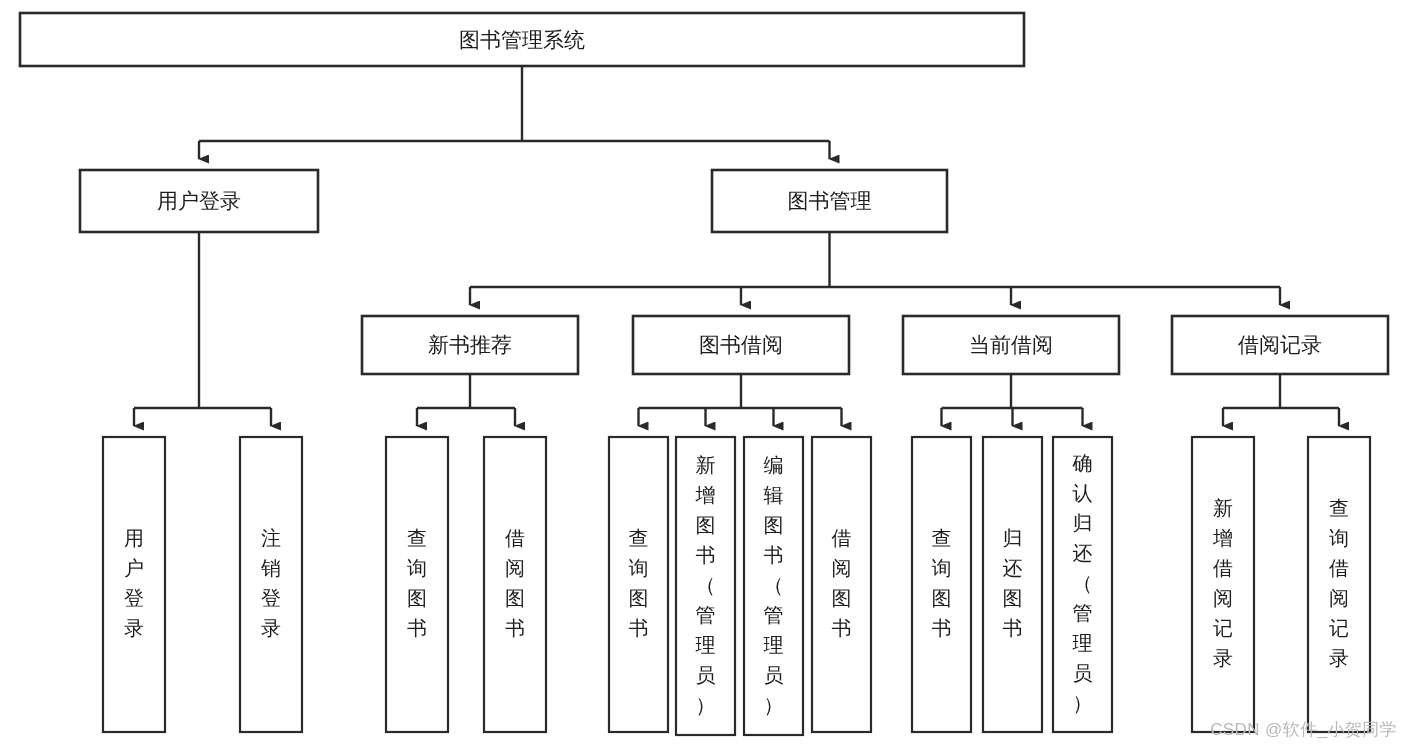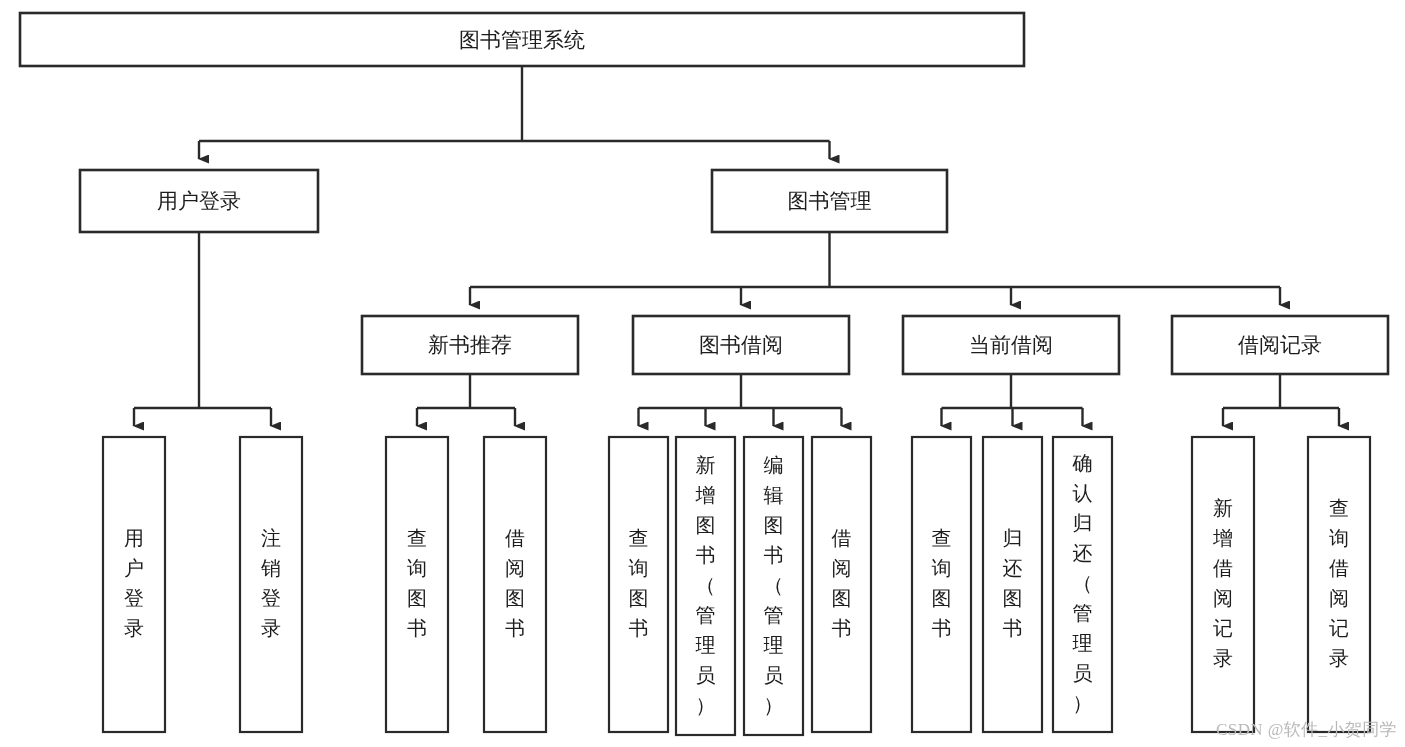"CSDN @软件_小贺同学" .watermark { font-family: Liberation Serif, serif -> Liberation Sans, sans-serif }
